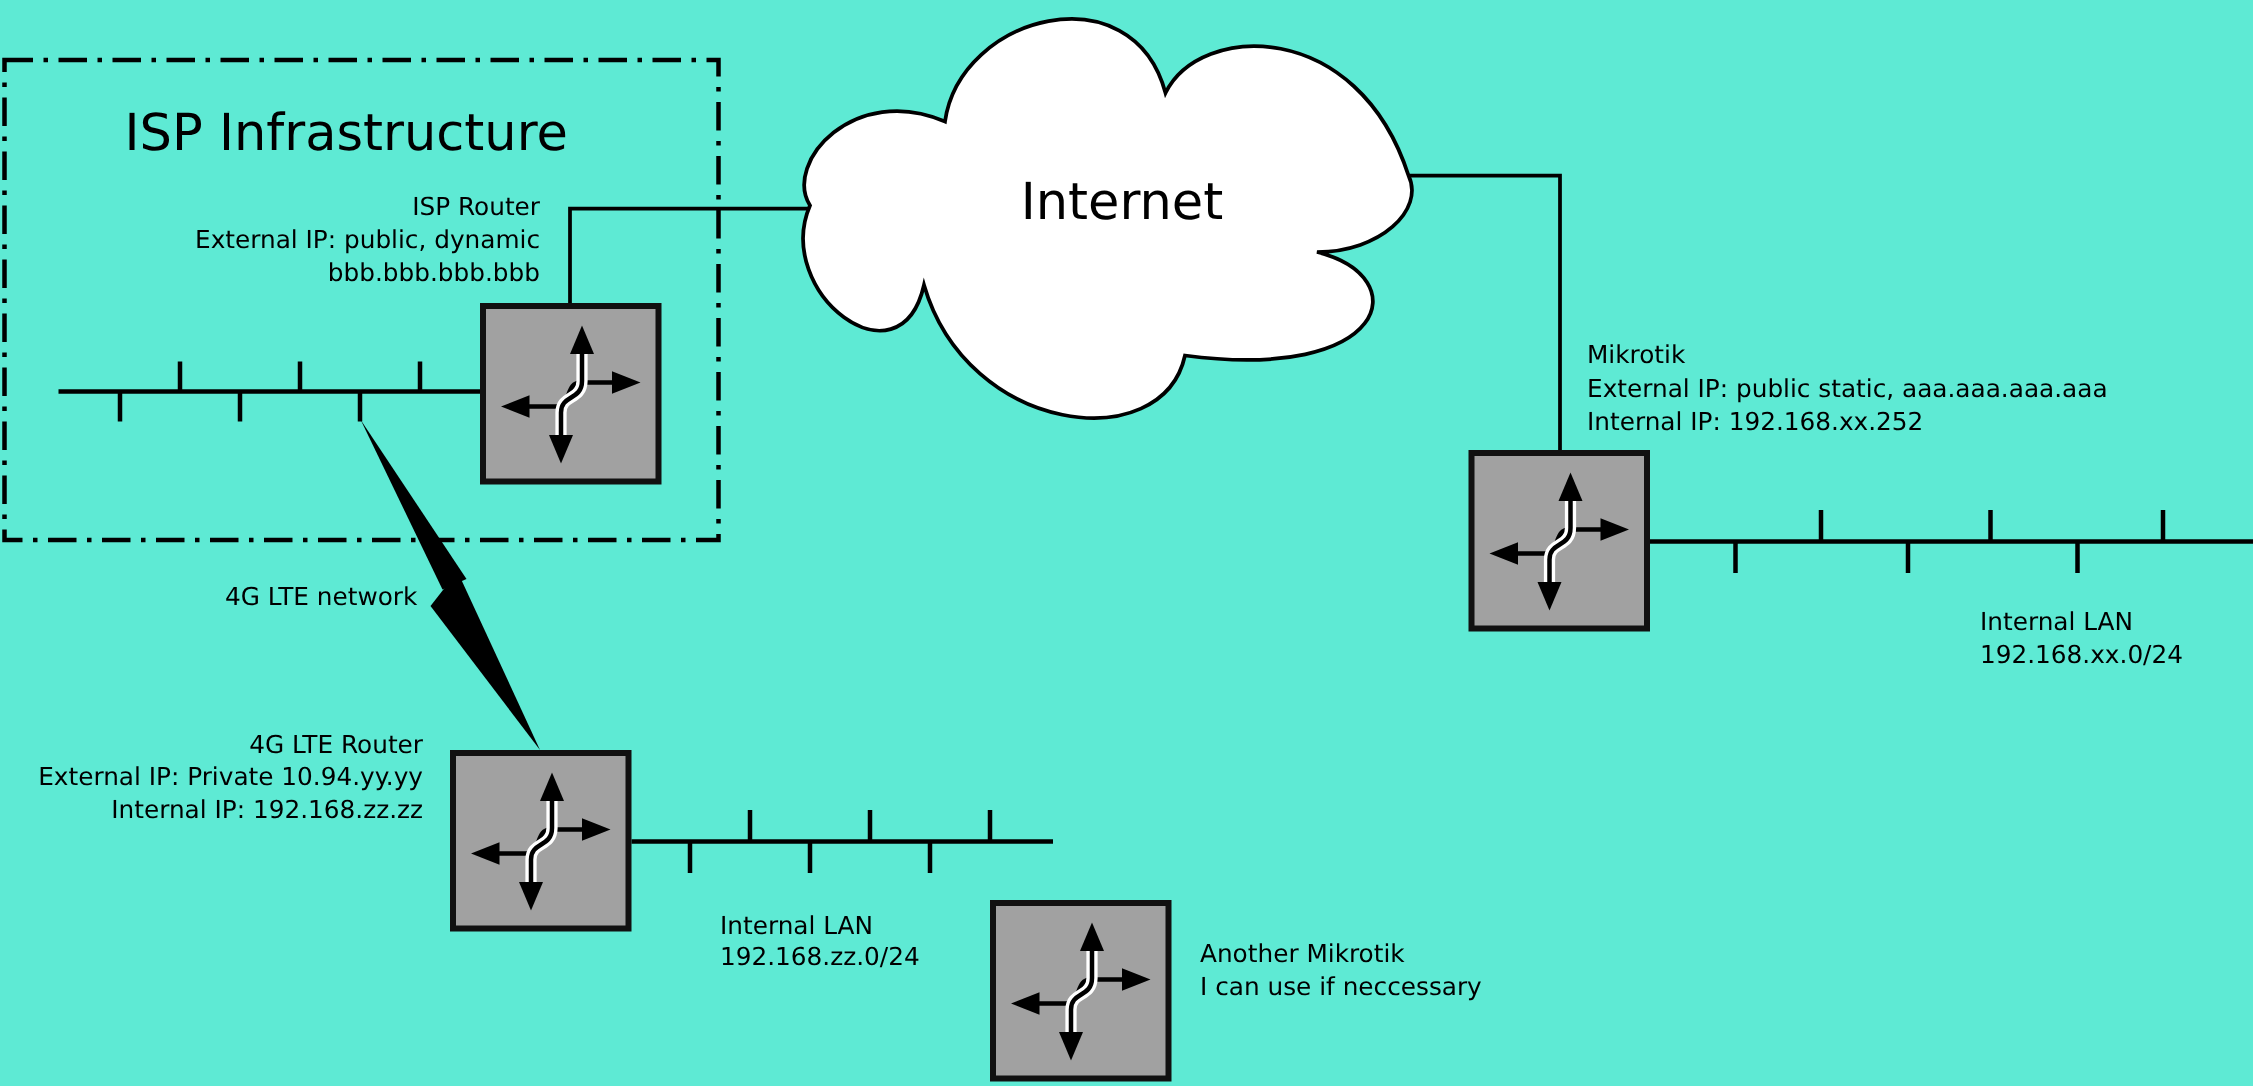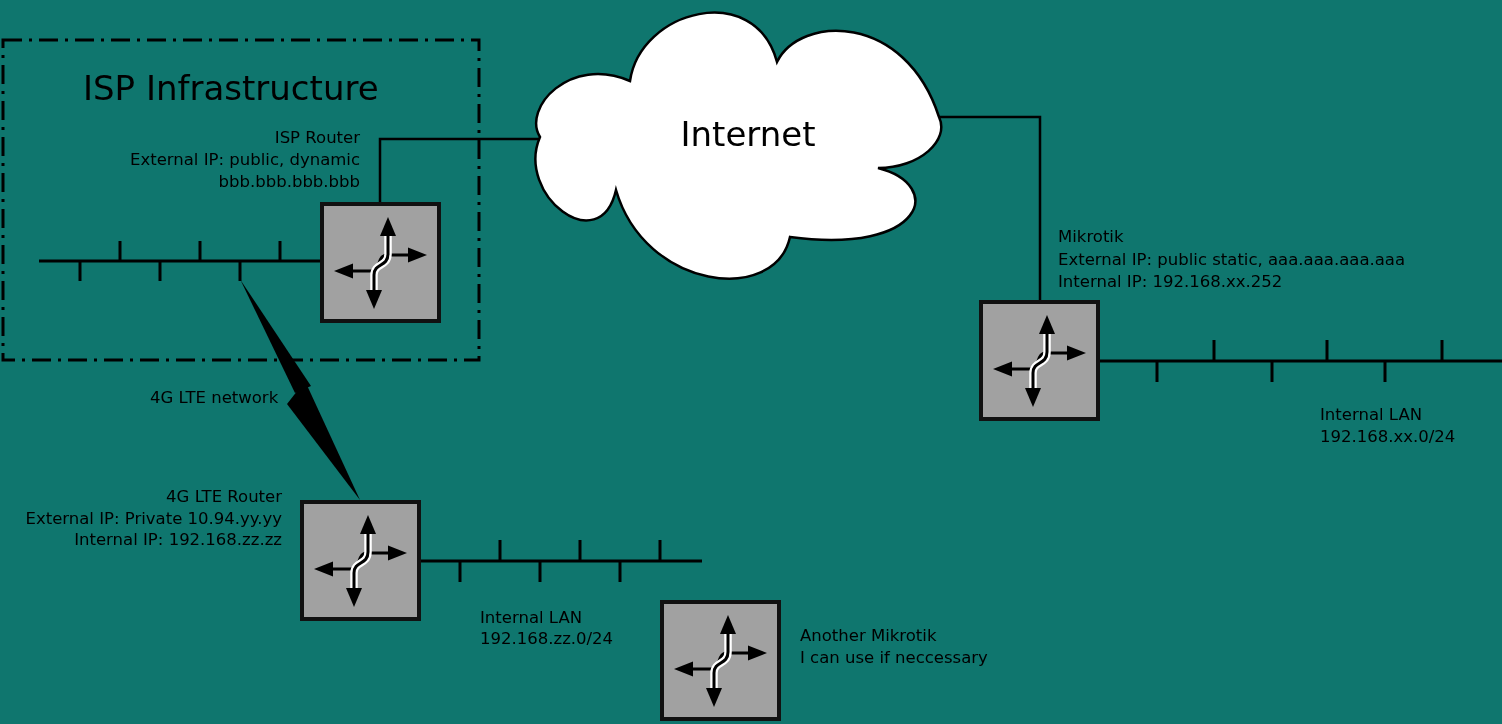"ISP Infrastructure" .stage { background: #0f766e -> #5eead4 }
